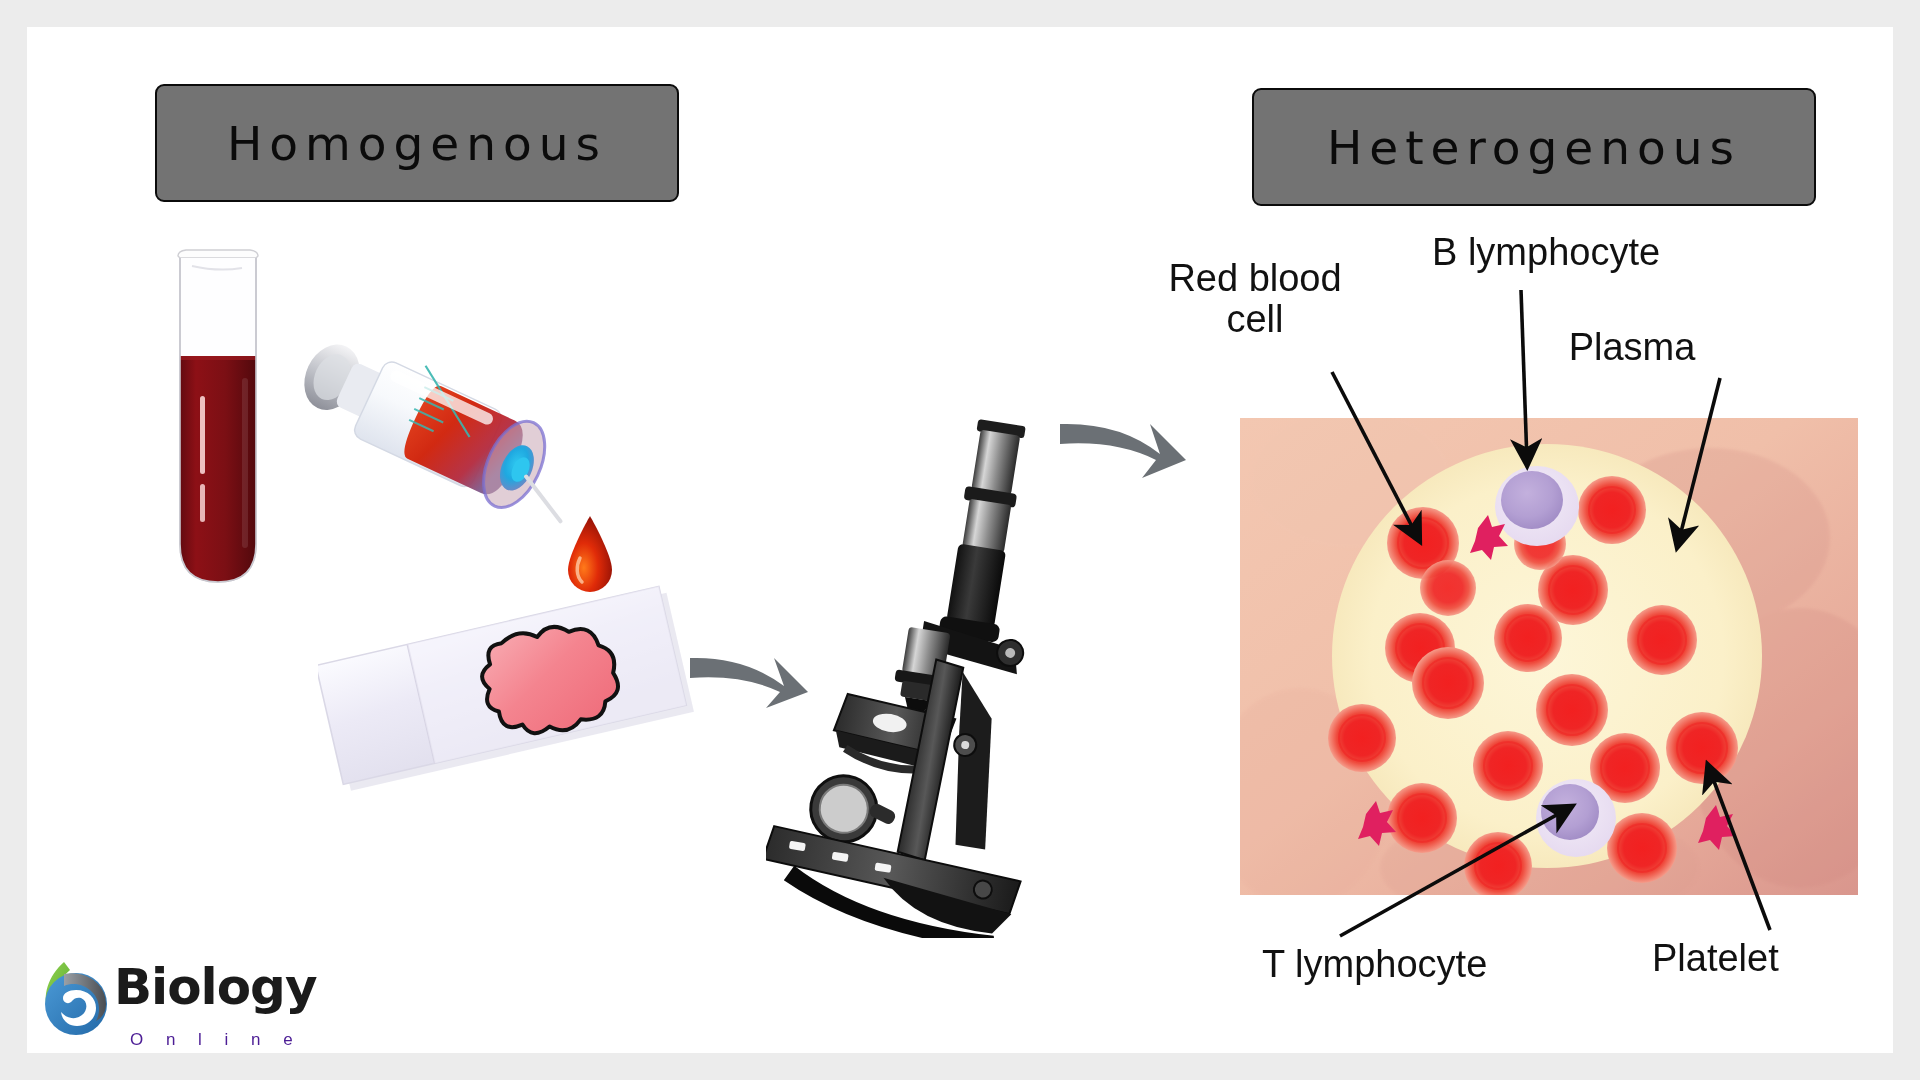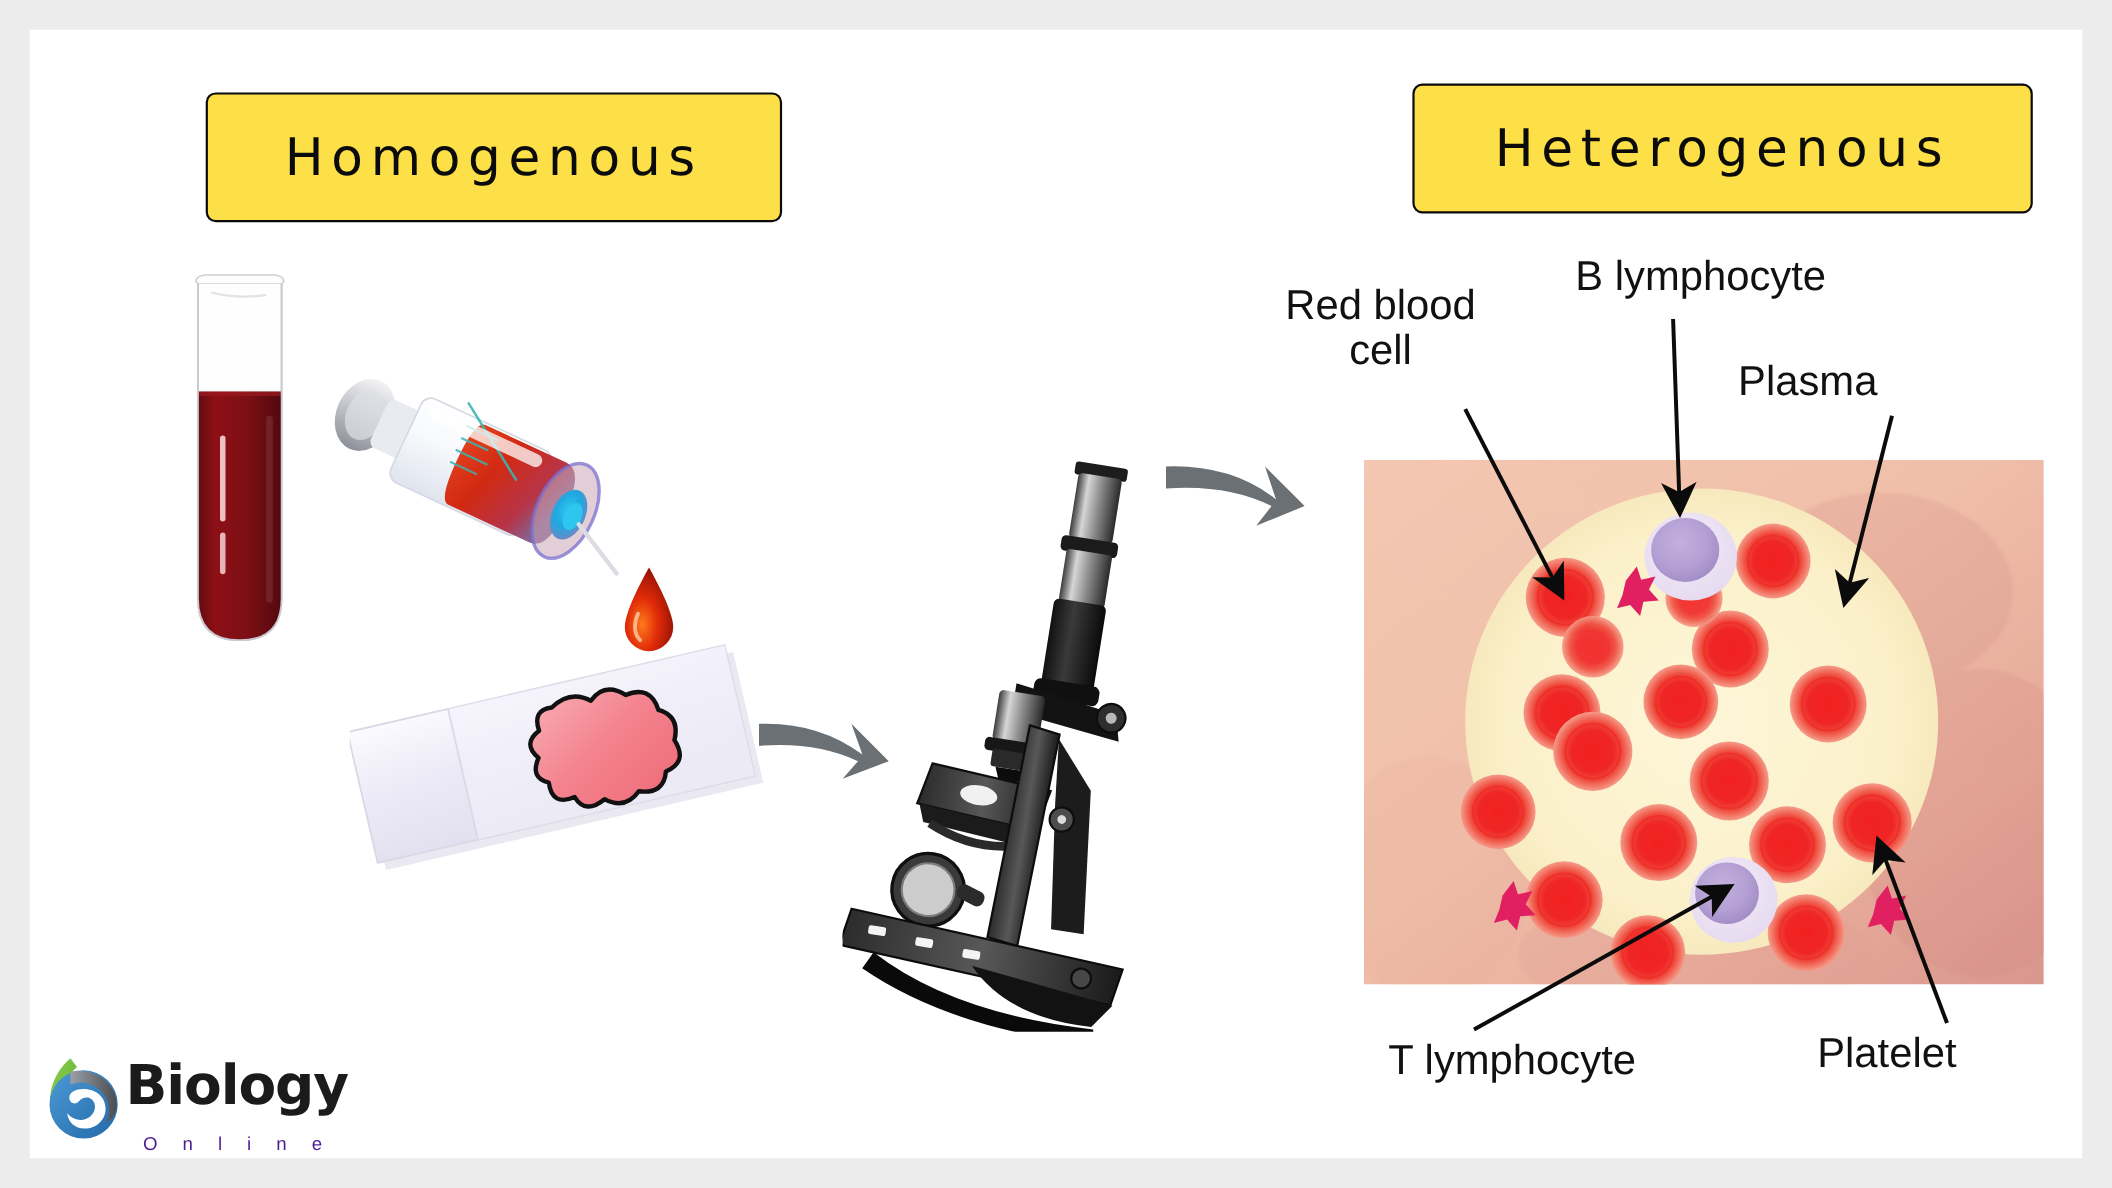"Homogenous" .pill { background: #fde047 -> #737373; margin-left: 32px -> none }
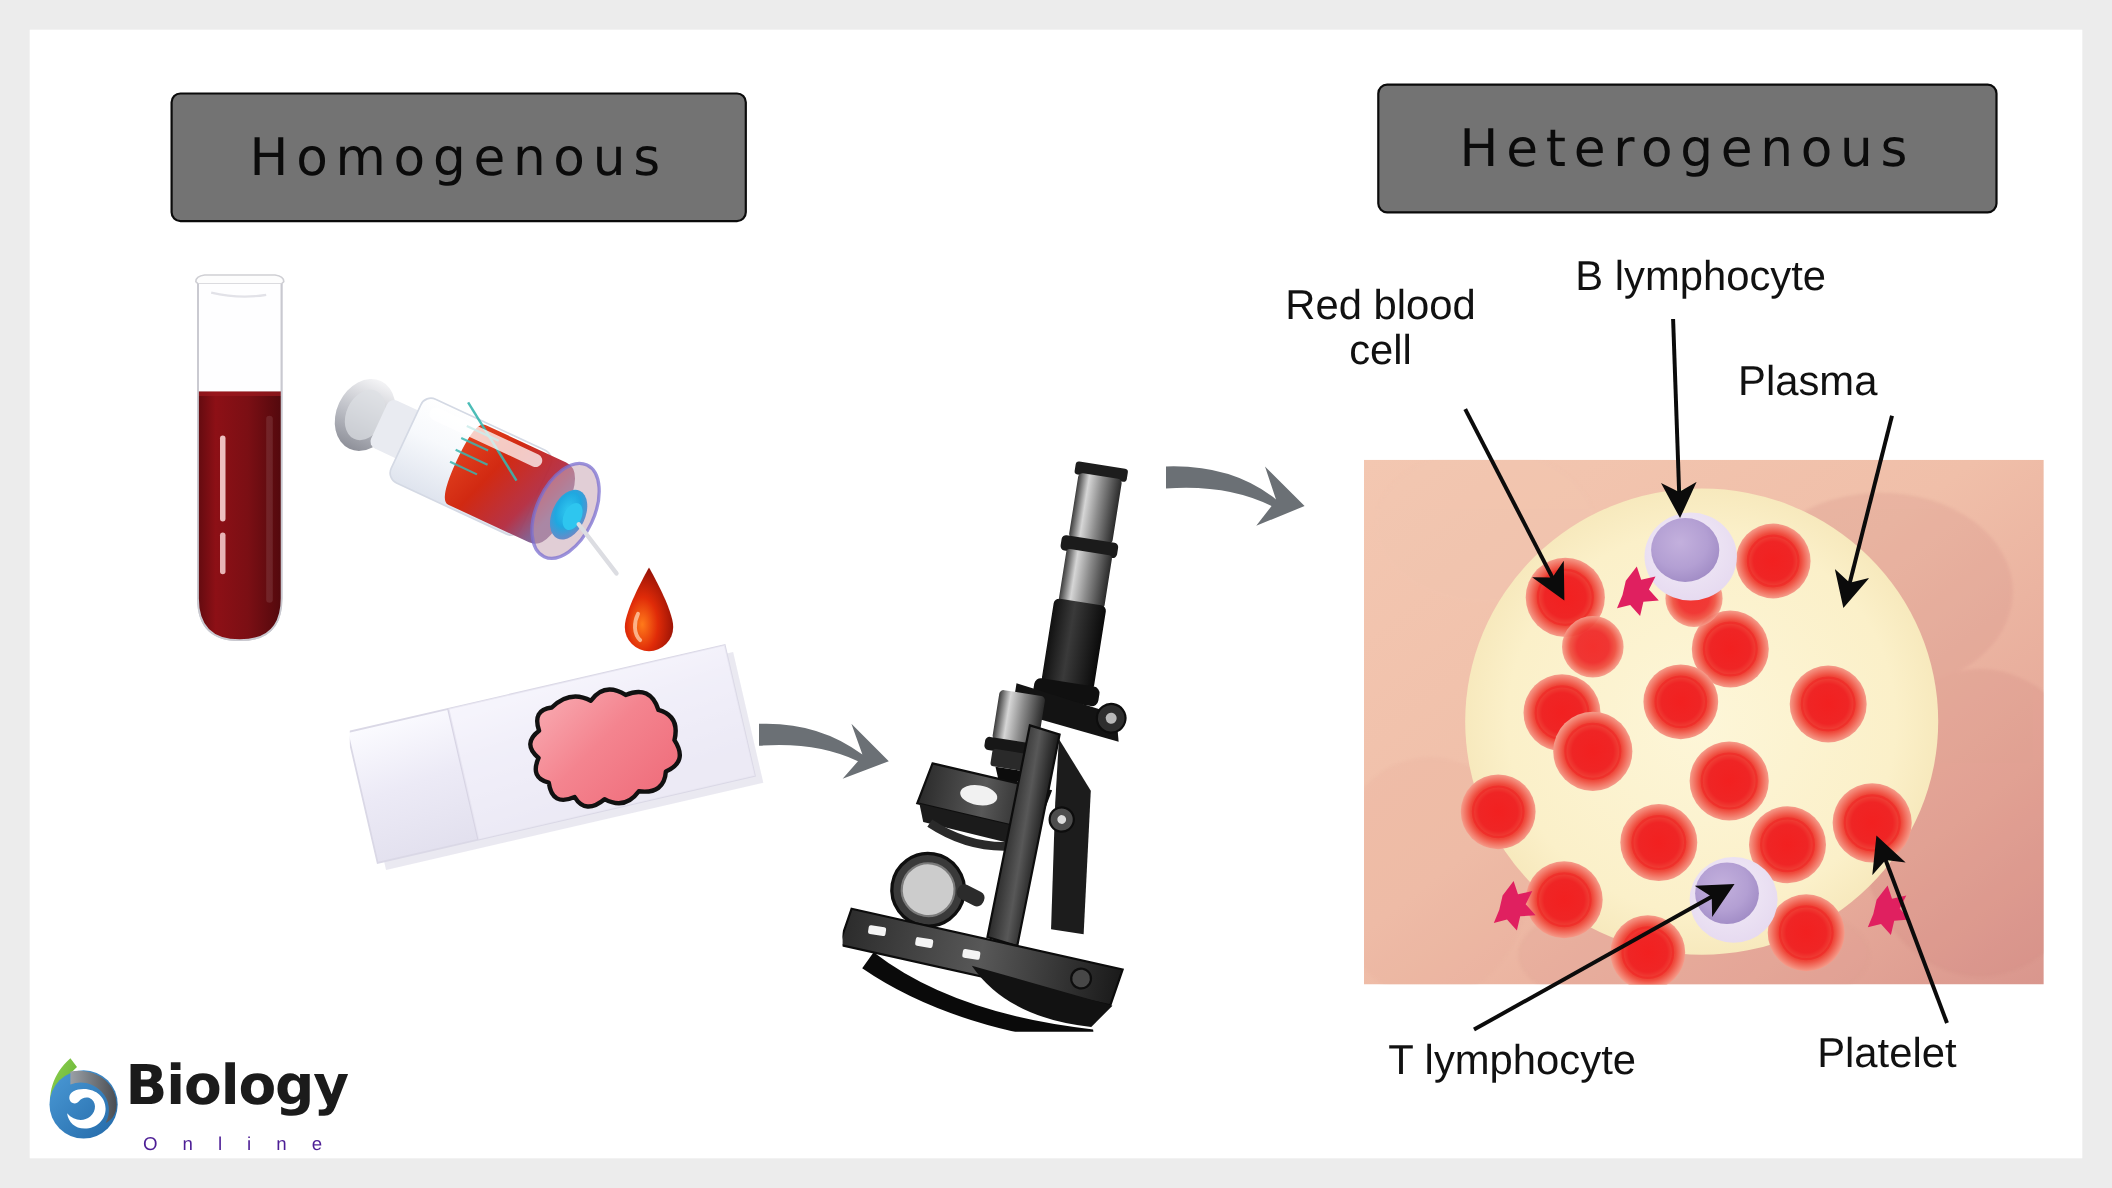"Heterogenous" #pill-heterogenous { top: 76px -> 88px }
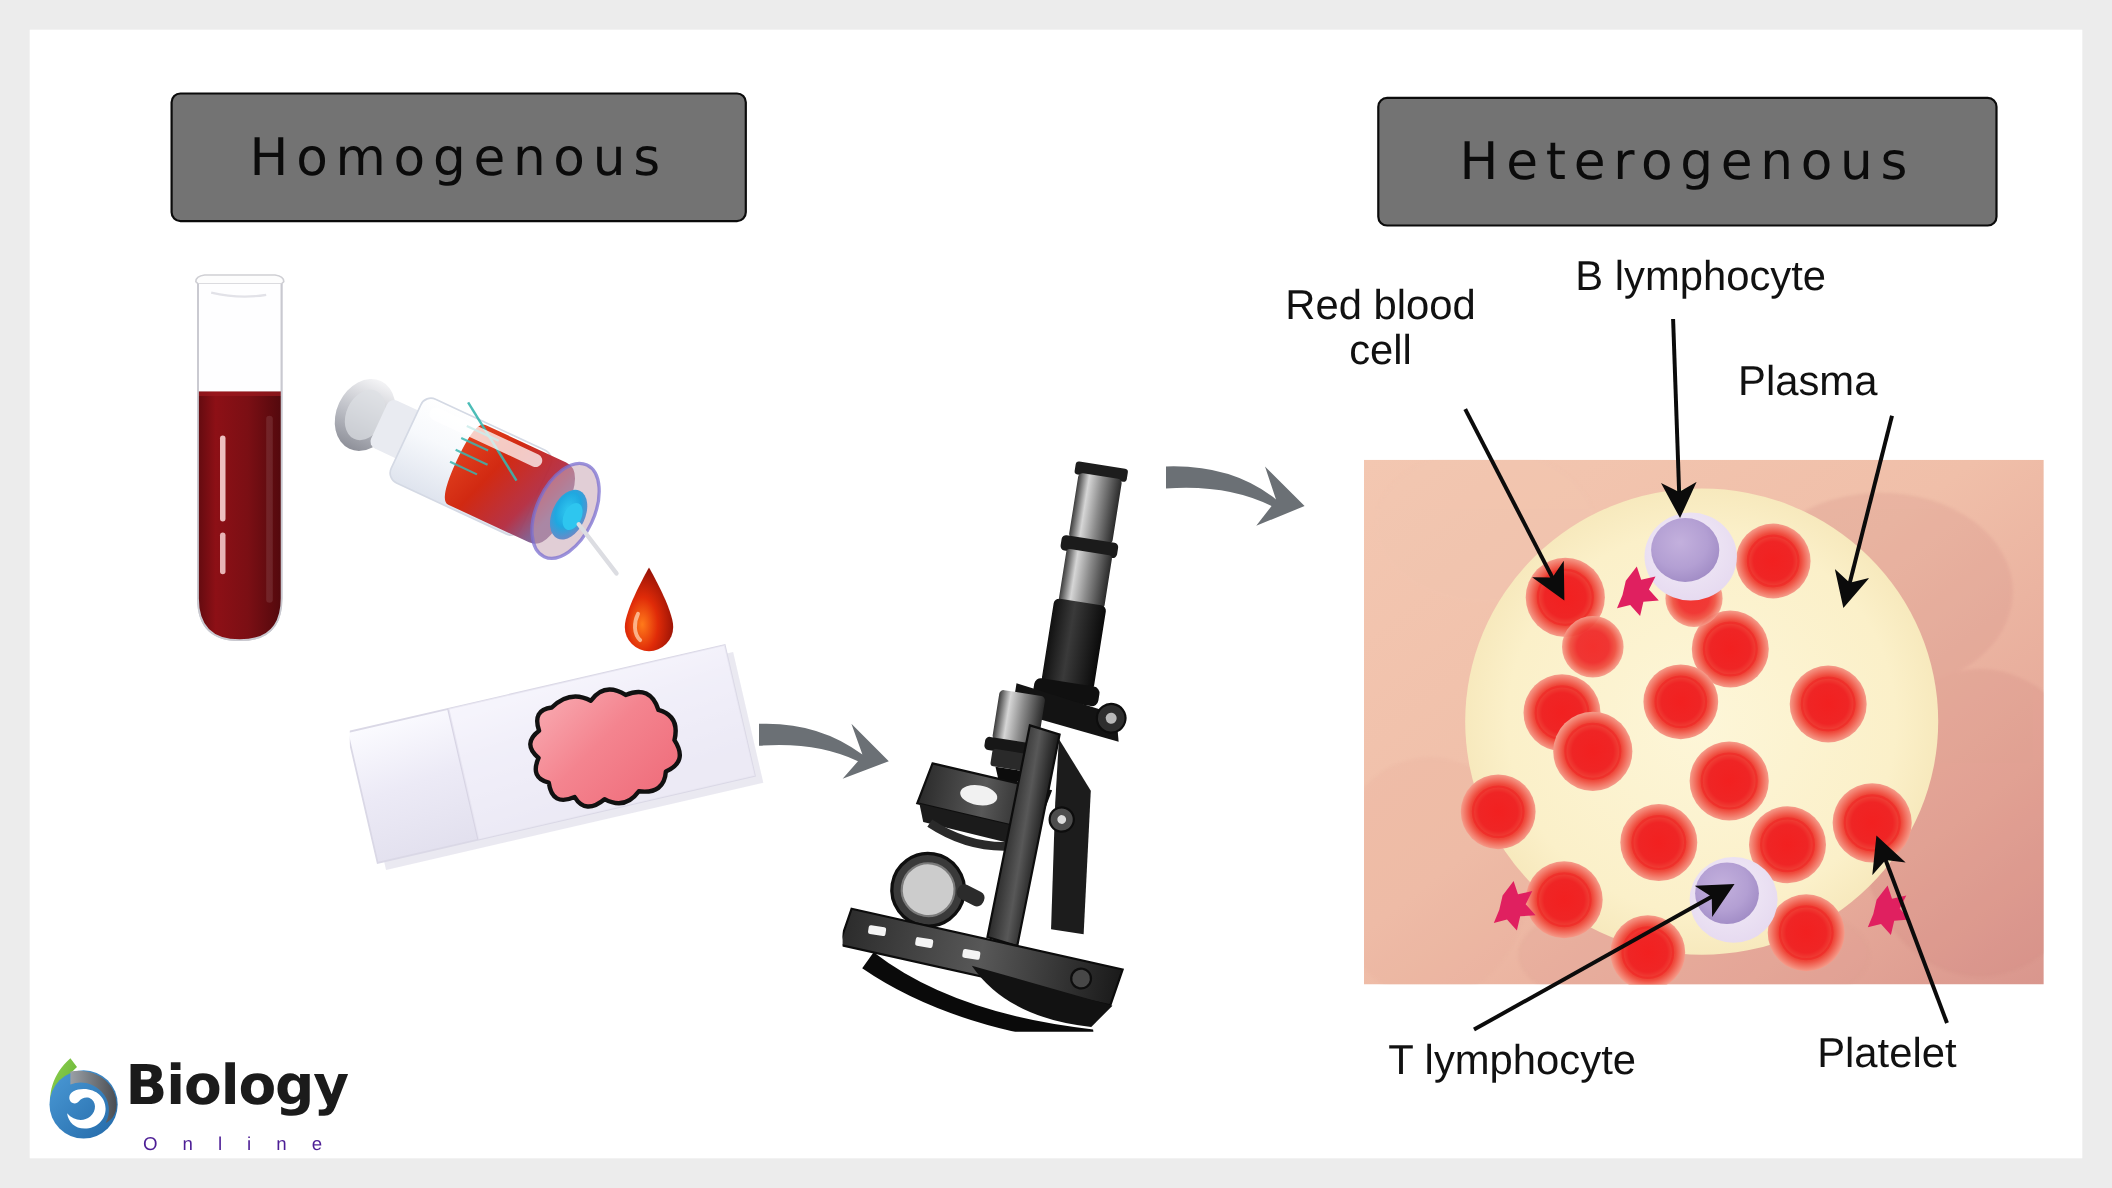"Plasma" #label-plasma { left: 1580px -> 1532px; text-align: left -> center }
